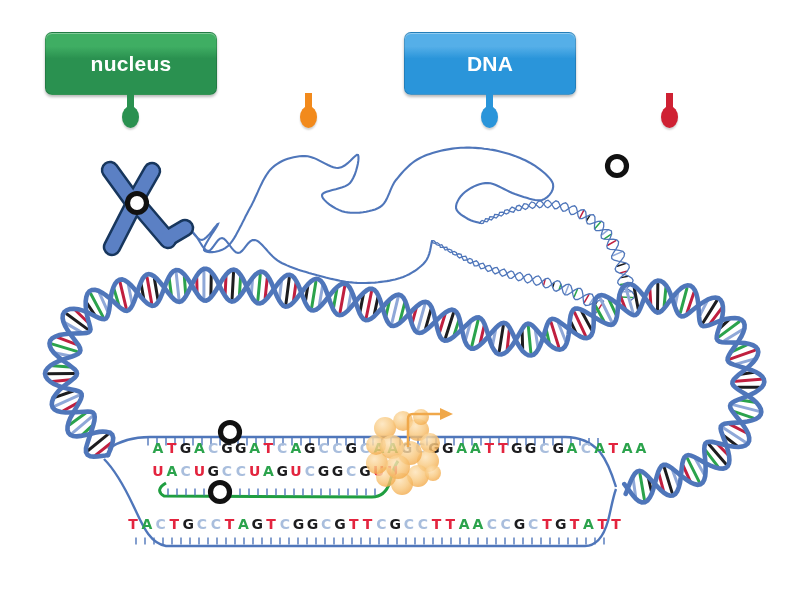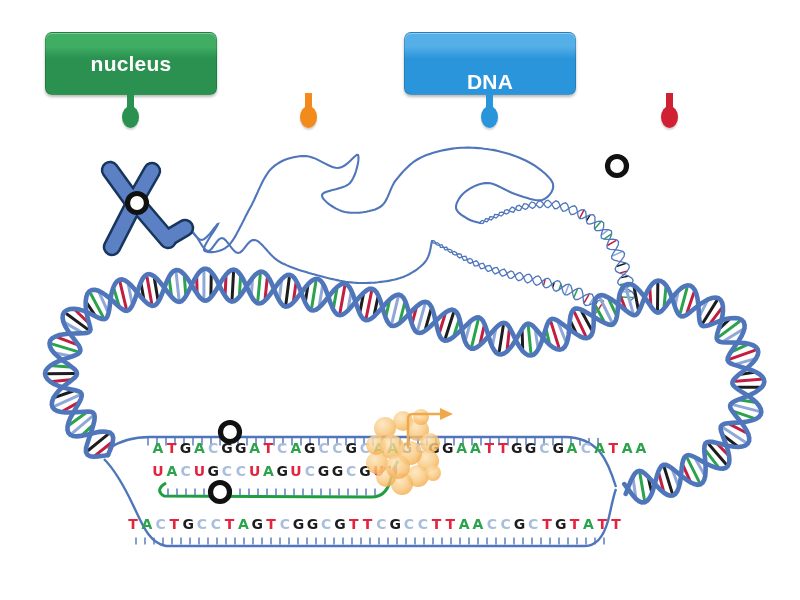"DNA" div.tag { align-items: flex-end -> none }
